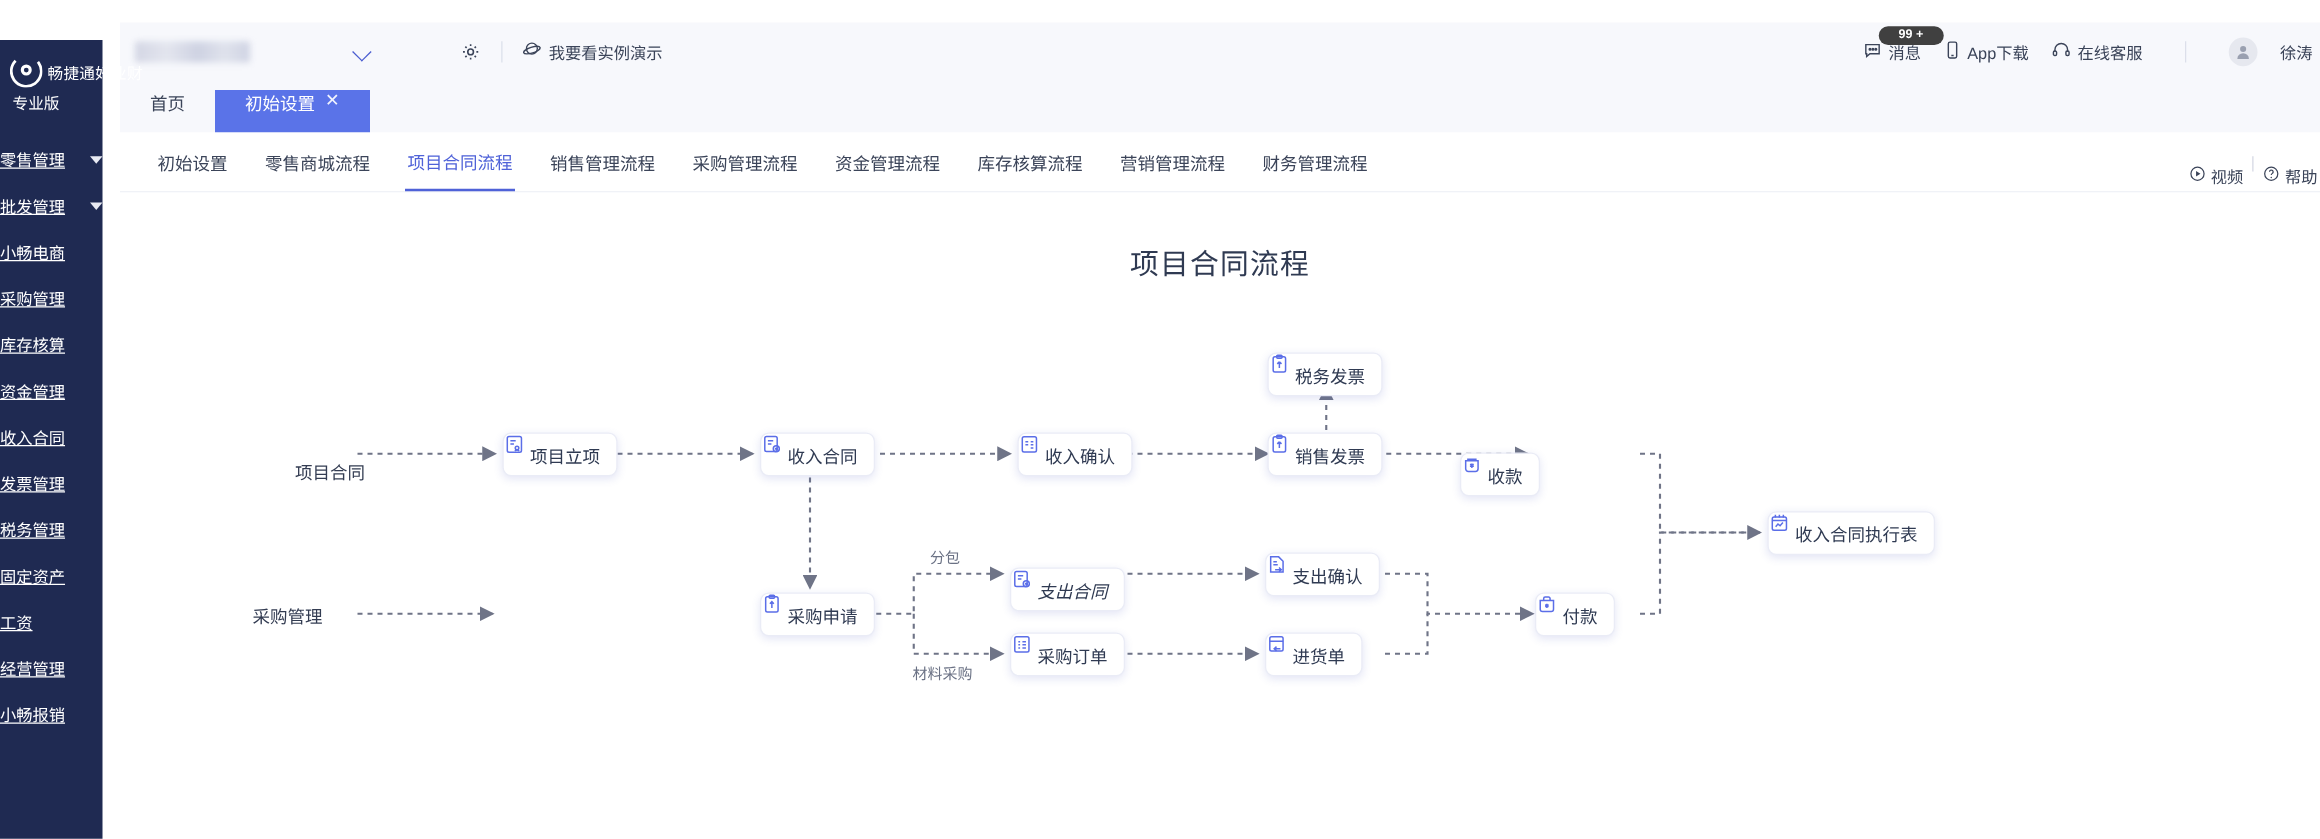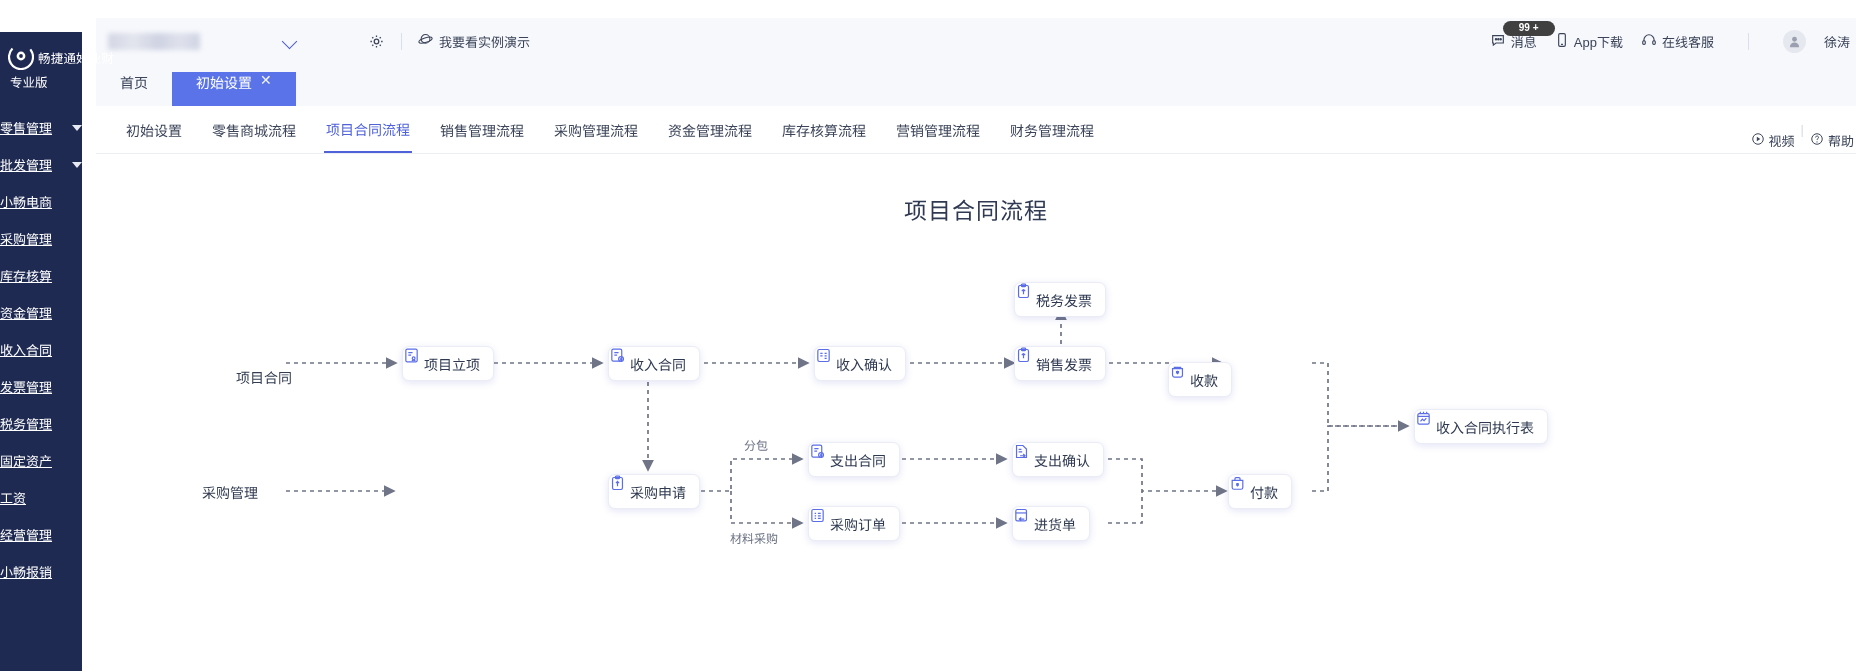"支出合同" div.node { font-style: none -> italic; top: 288px -> 300px }
